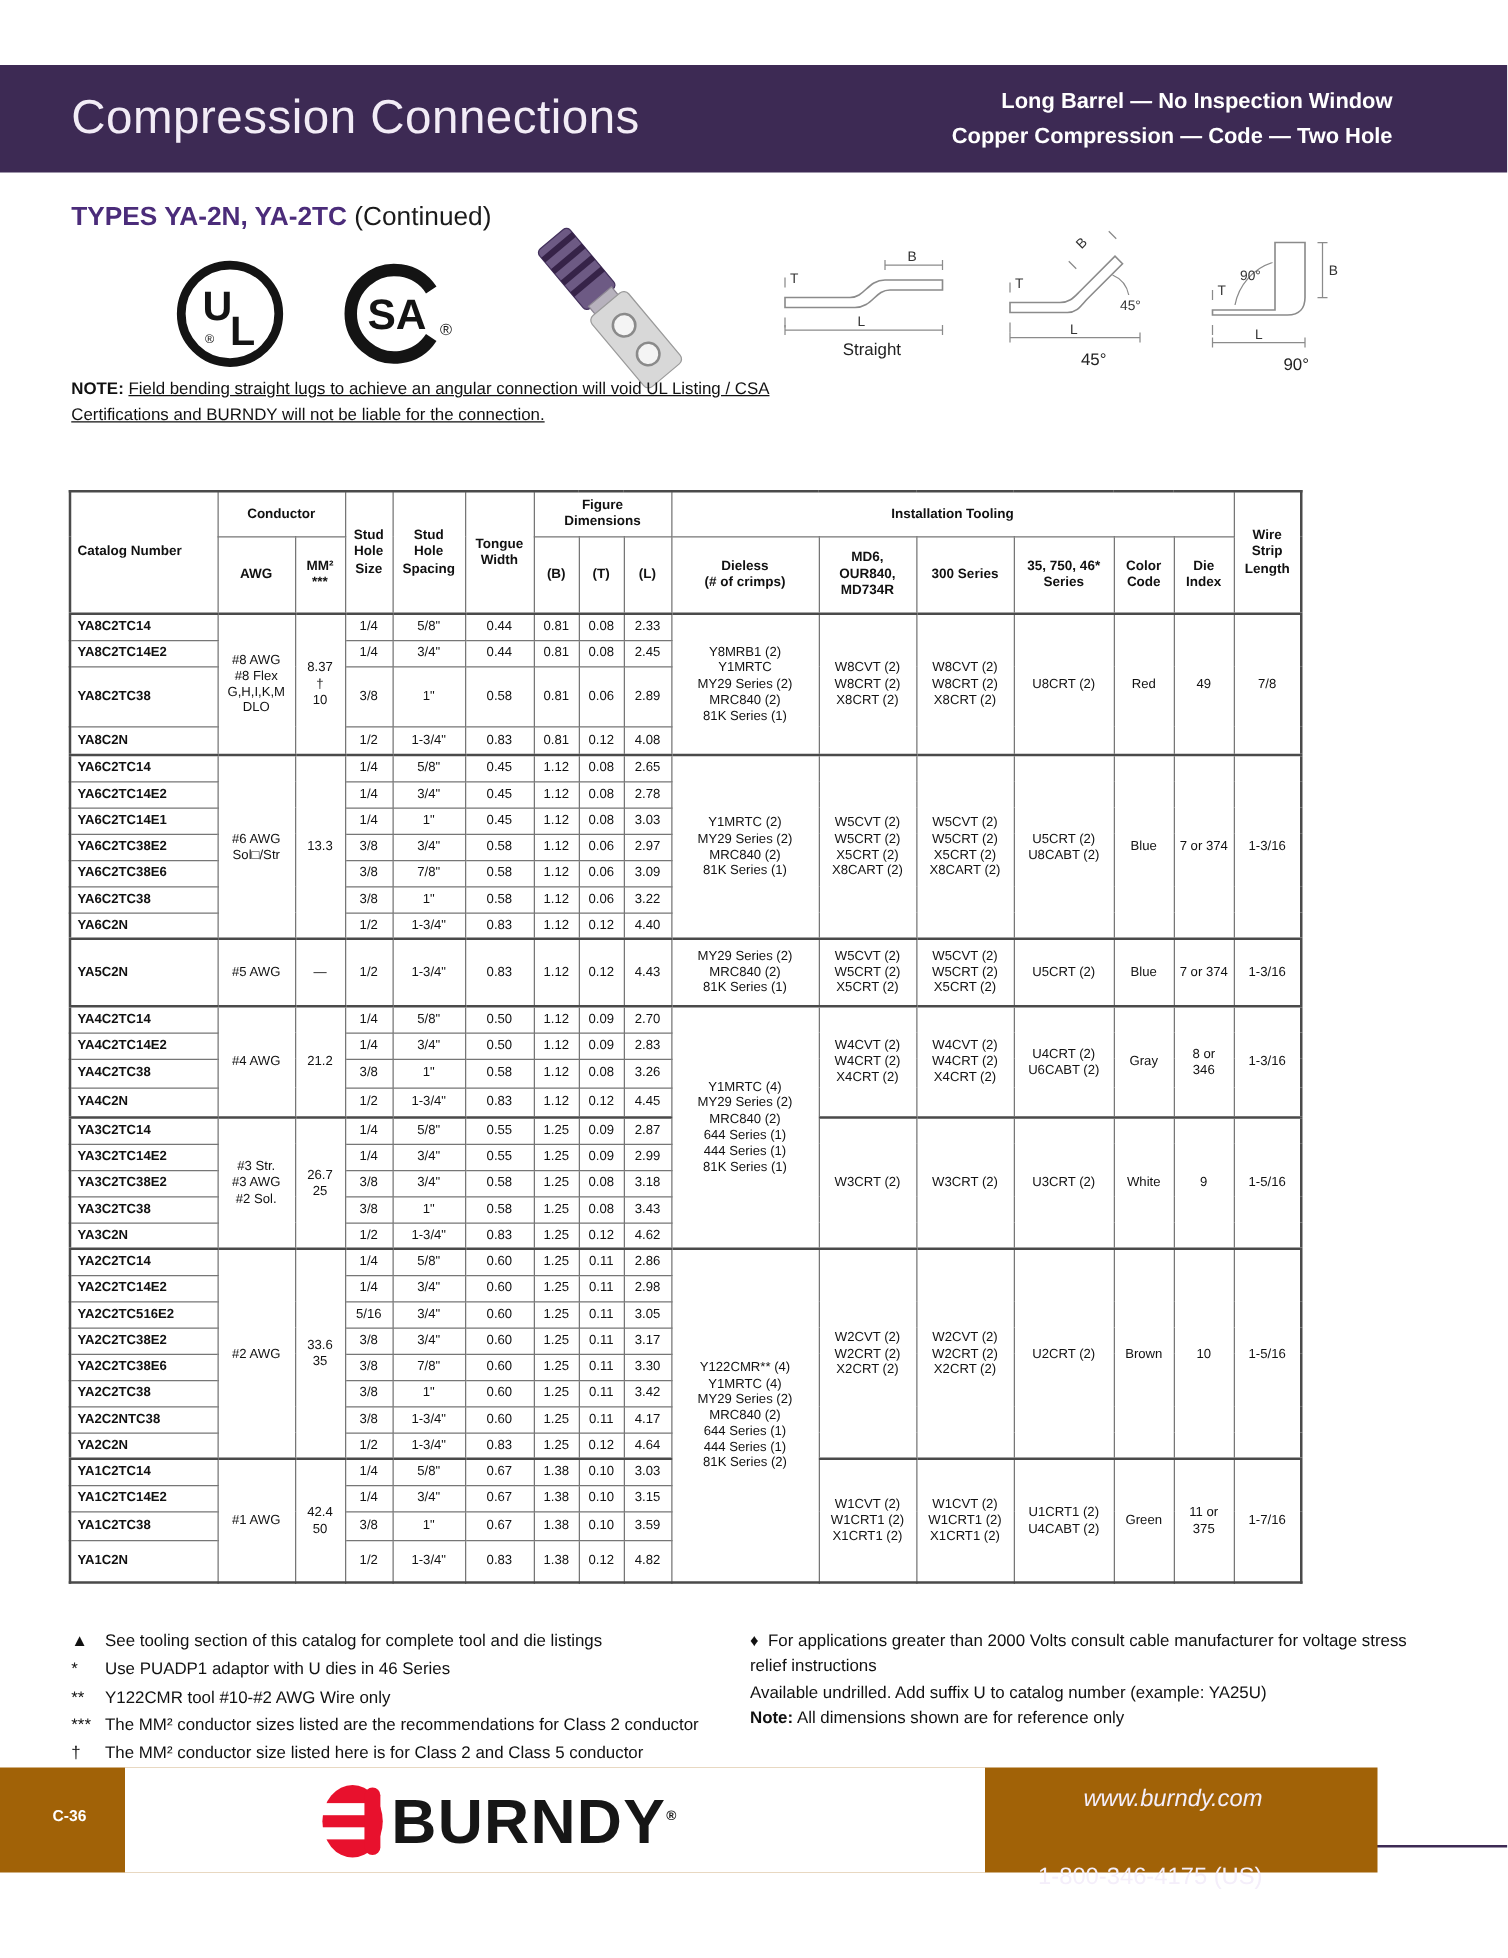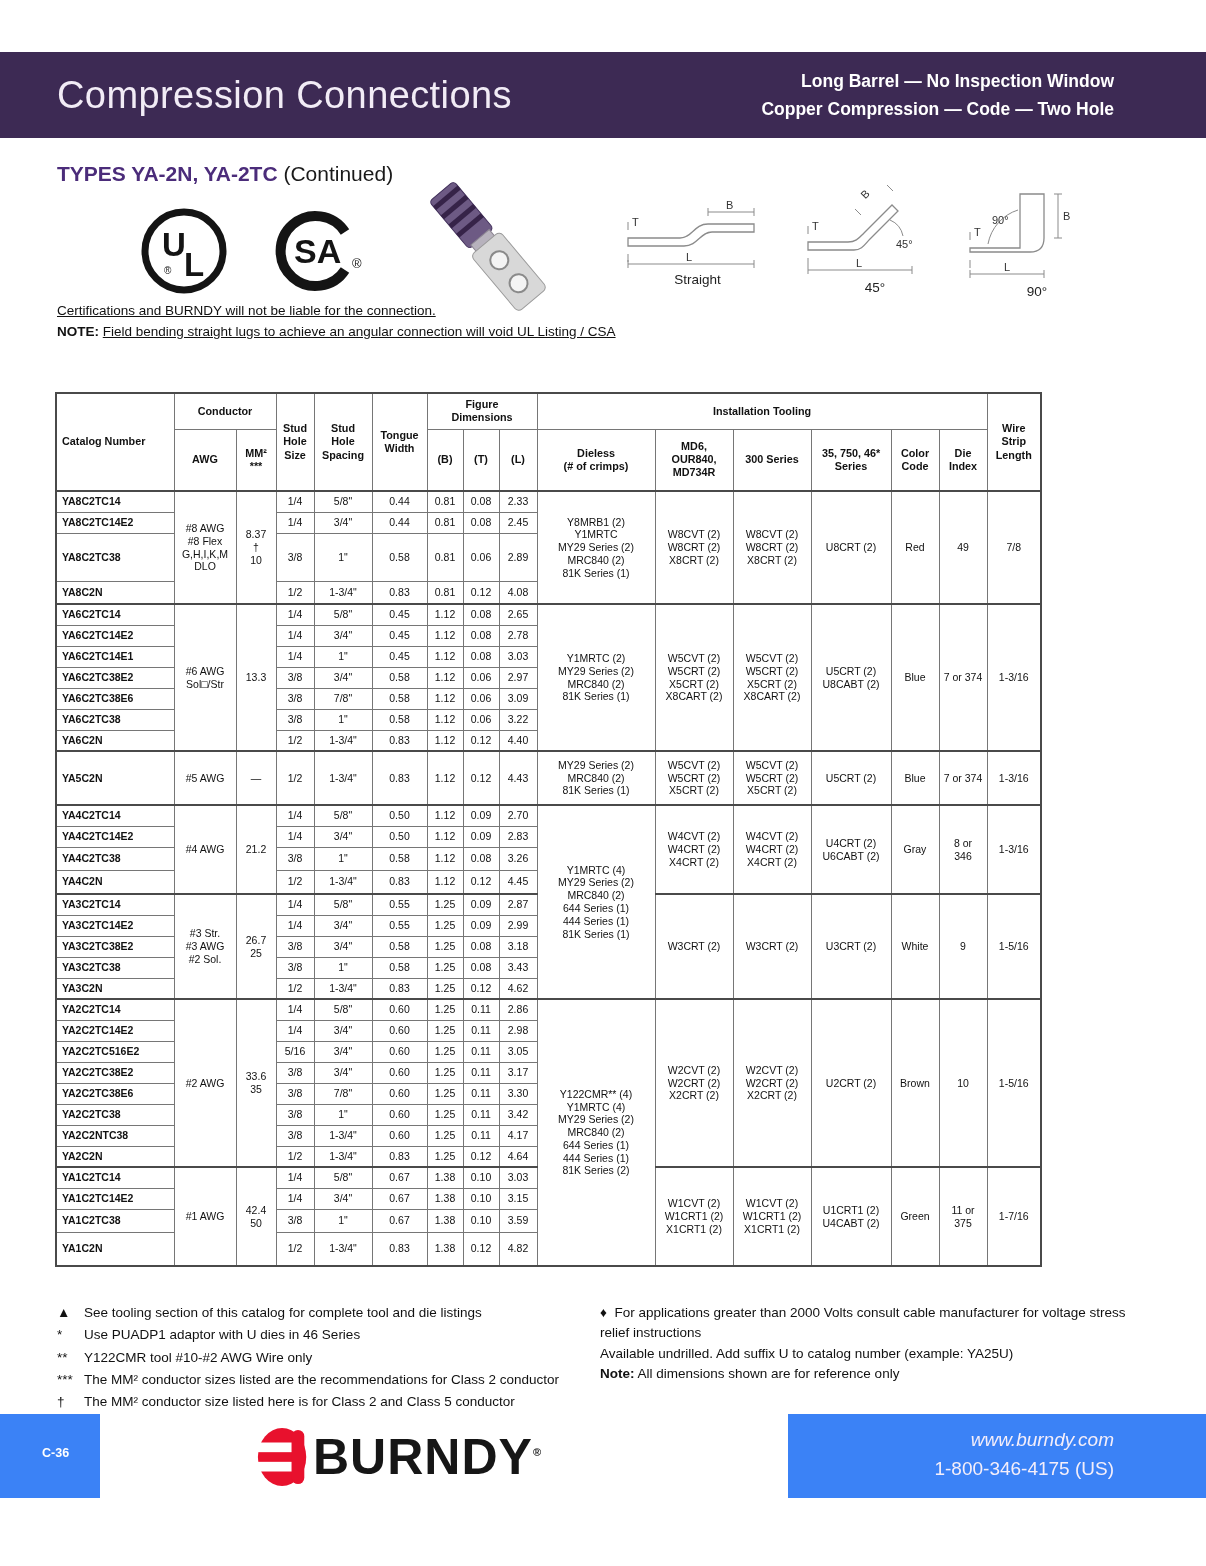"Certifications and BURNDY will not" div { order: before "NOTE: Field bending straight lugs" -> after "NOTE: Field bending straight lugs" }
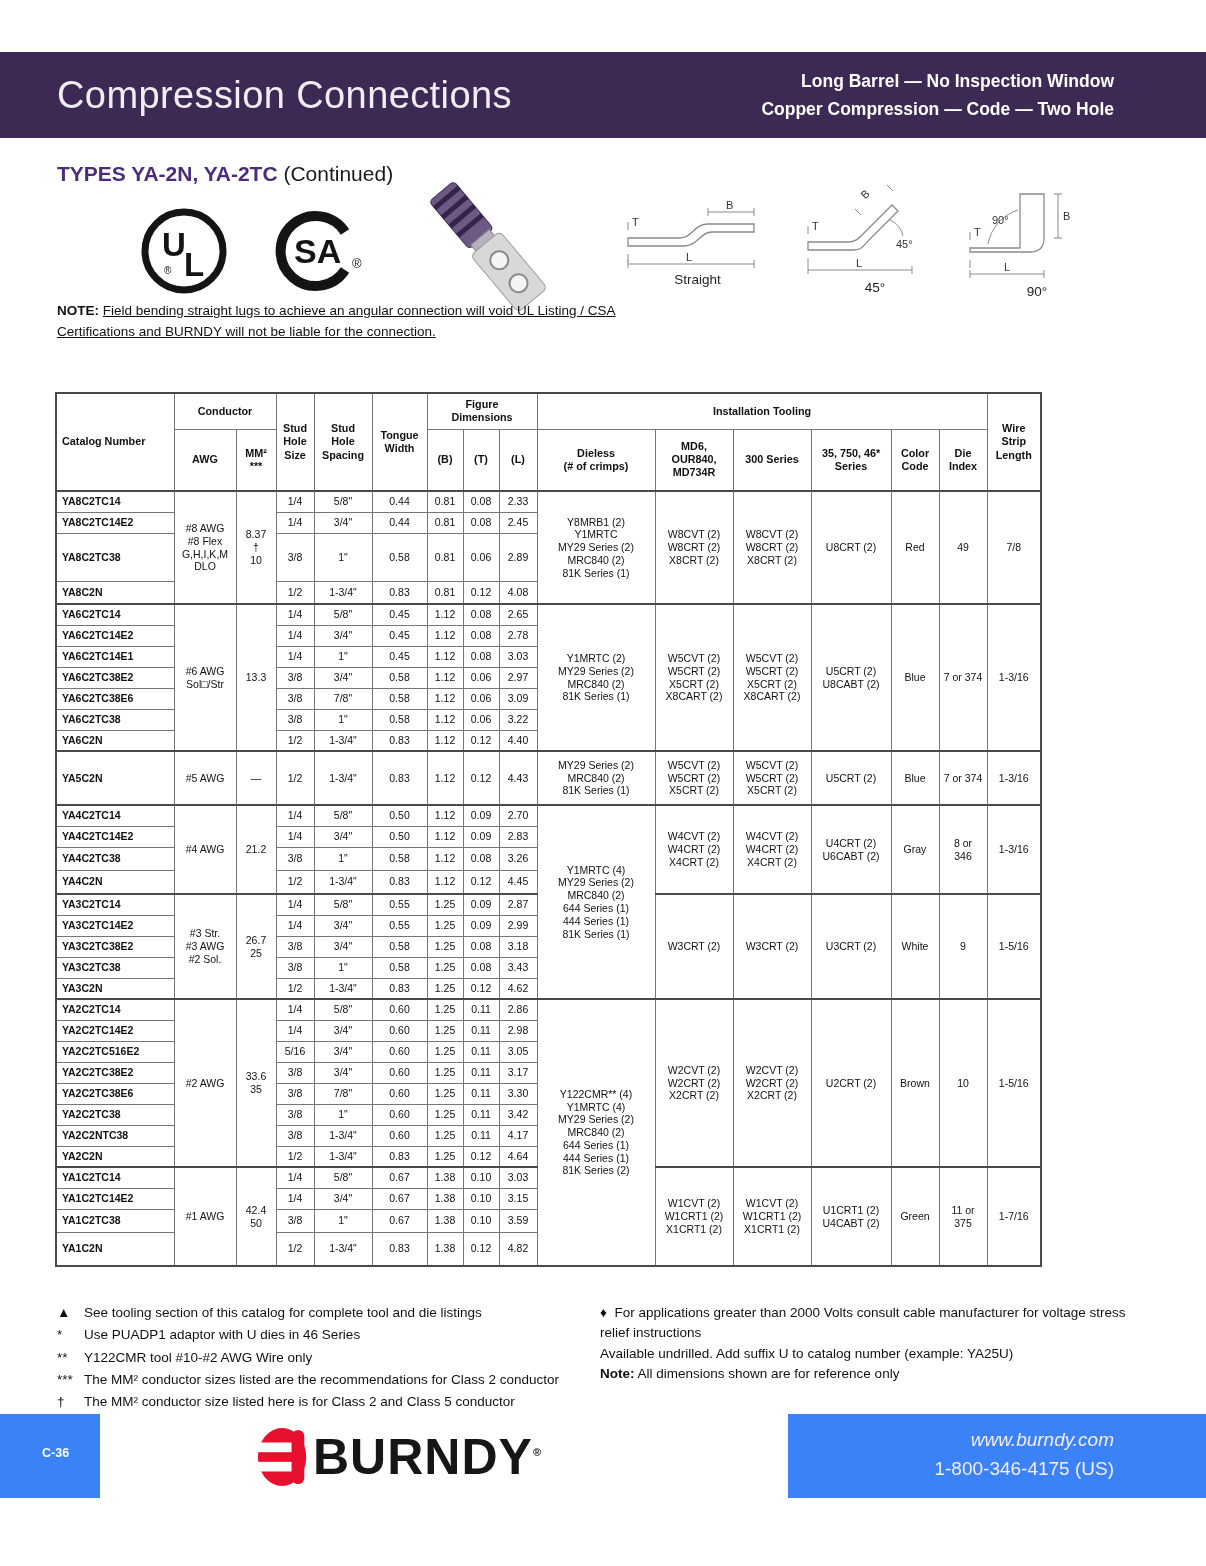"C-36" .foot-band { background: #3b82f6 -> #a16207; width: 1206px -> 1102px }
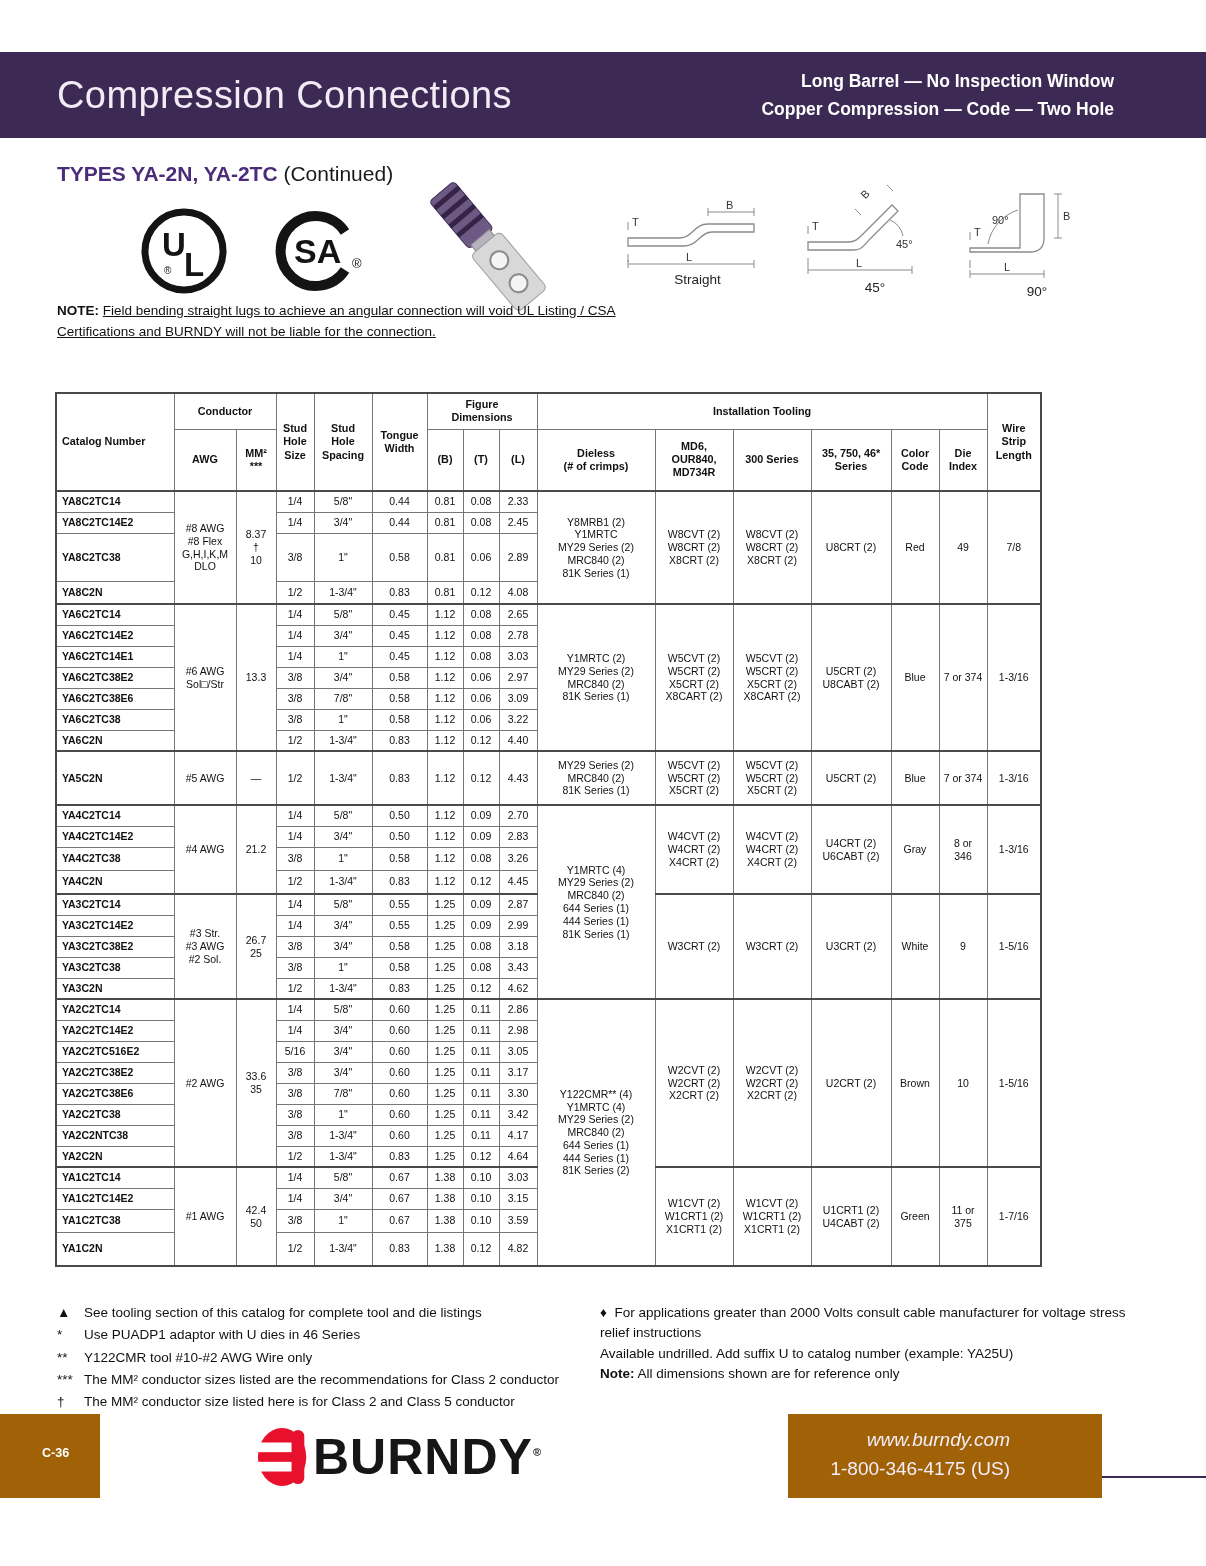"1-800-346-4175 (US)" .foot-phone { margin-top: none -> 33px }
